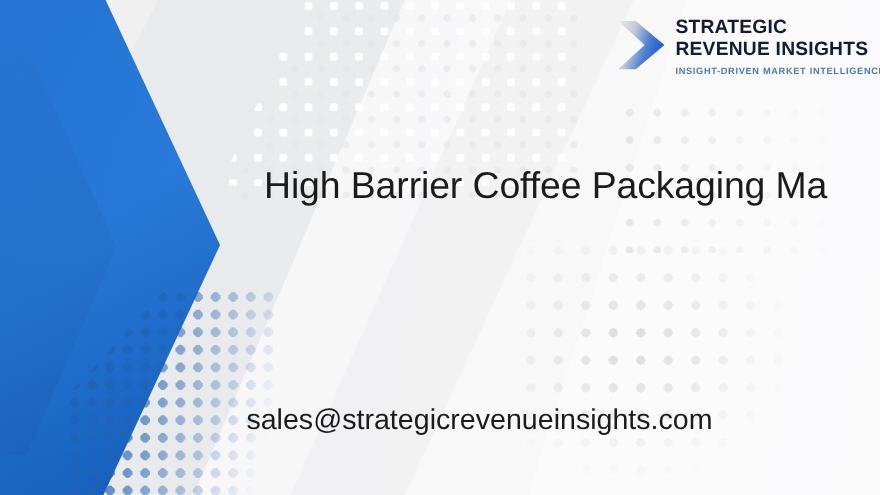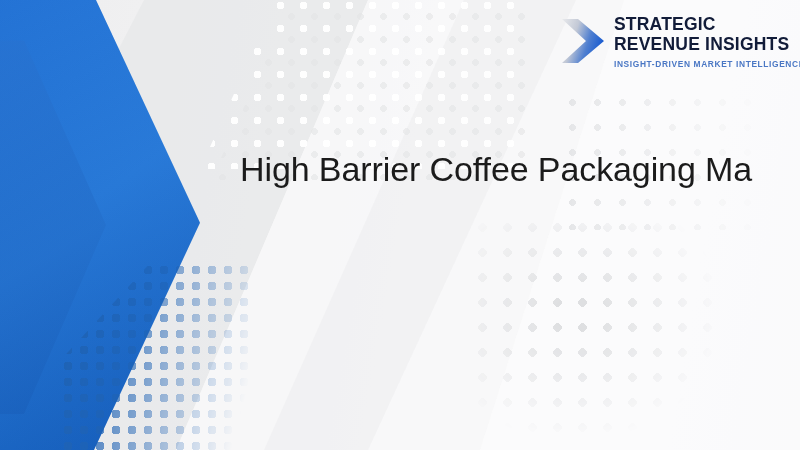"sales@strategicrevenueinsights.com" div.email { html: none -> <div>sales@strategicrevenueinsights.com</div> }
